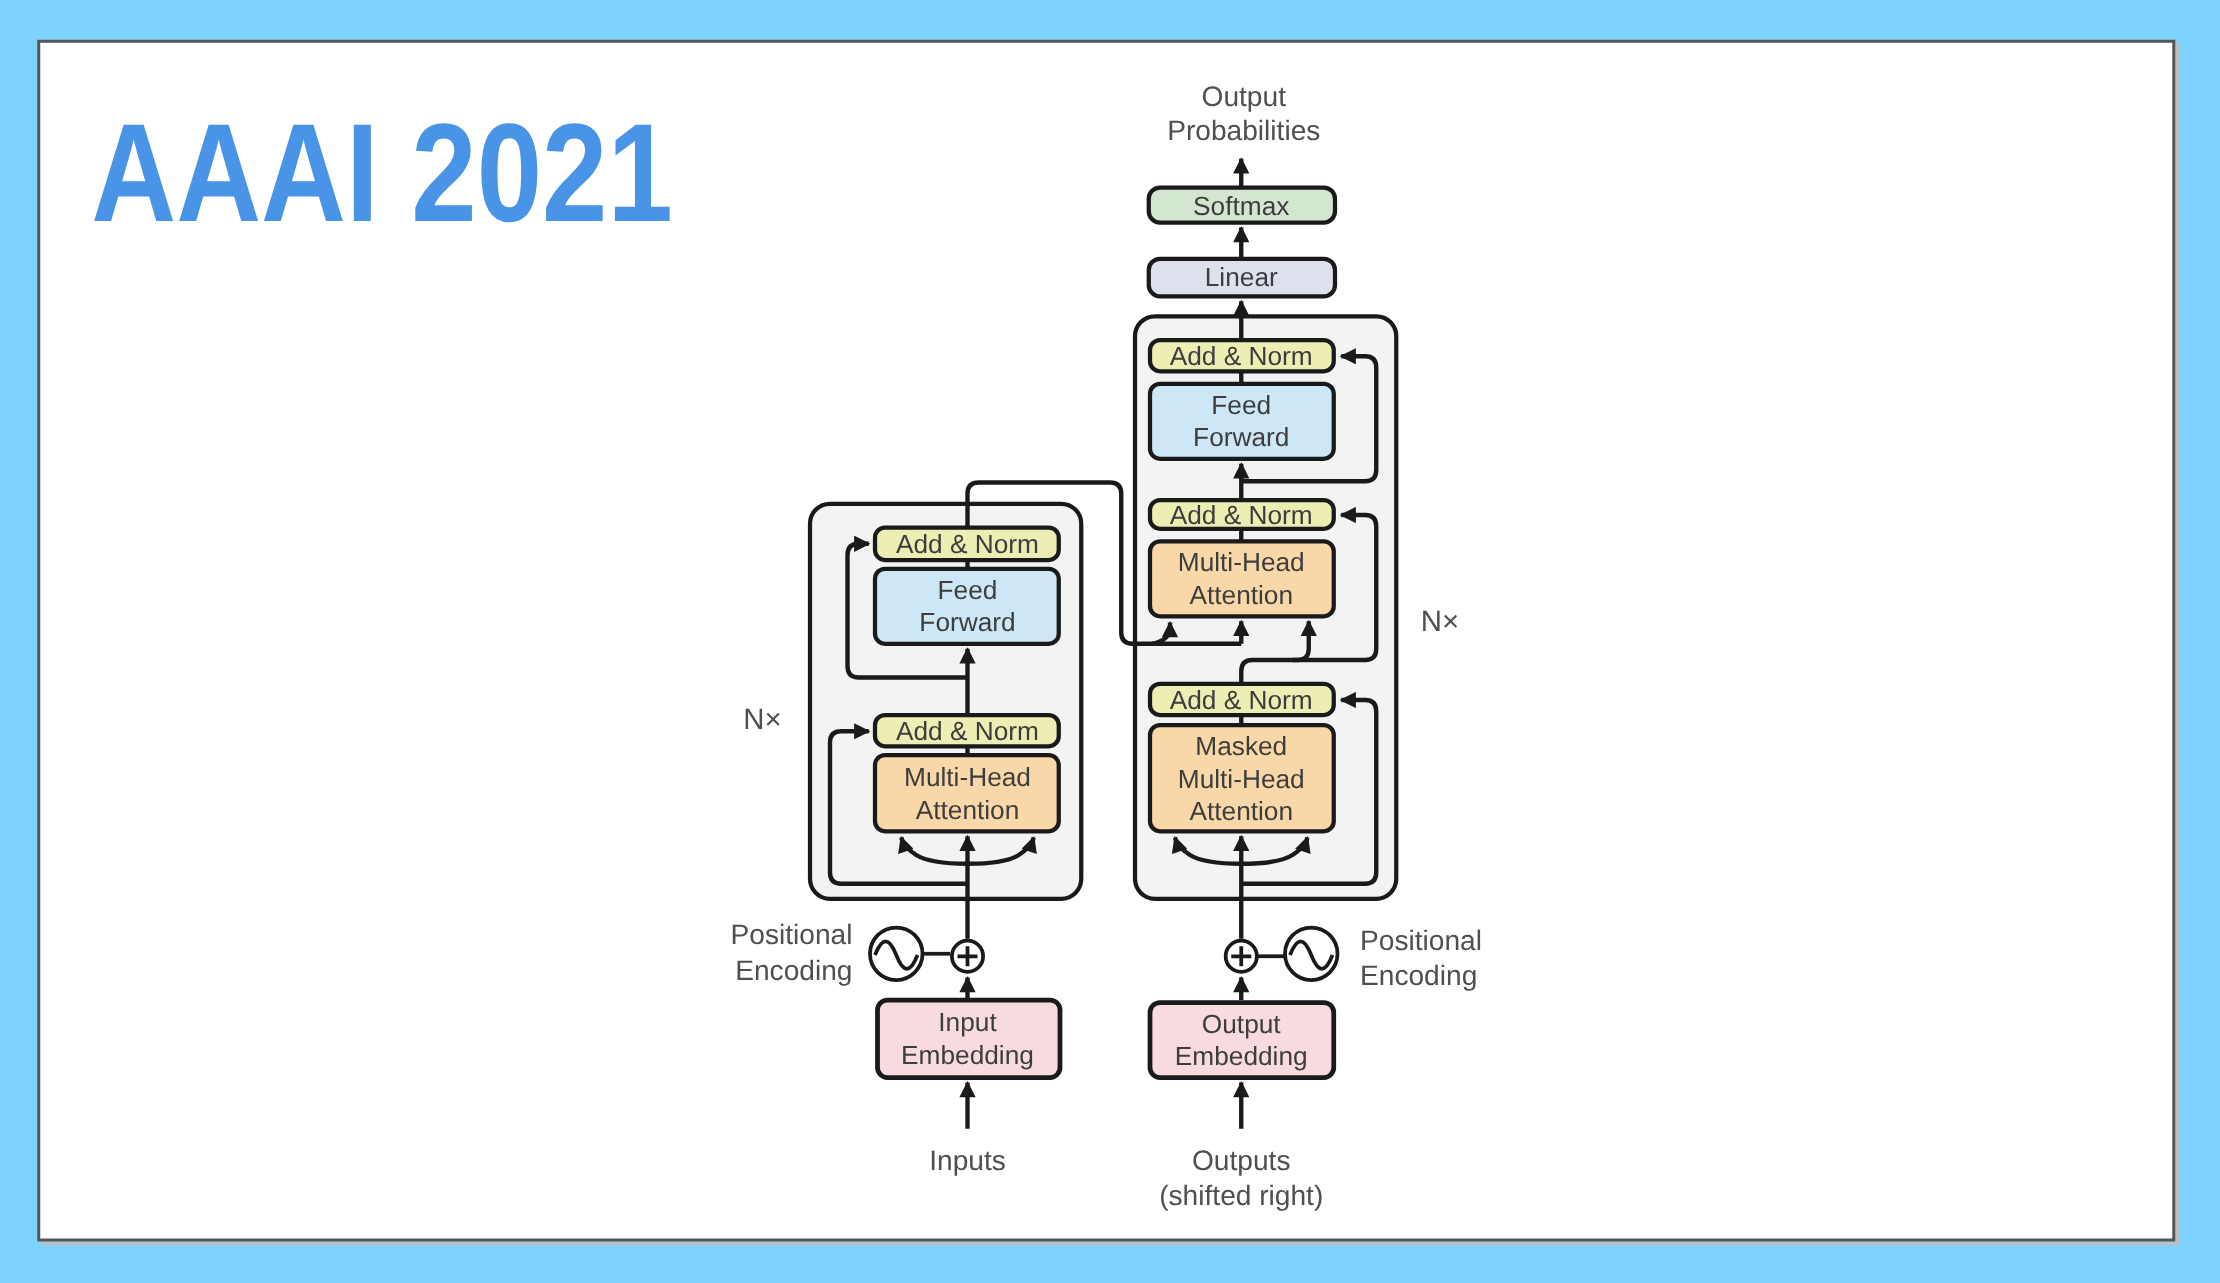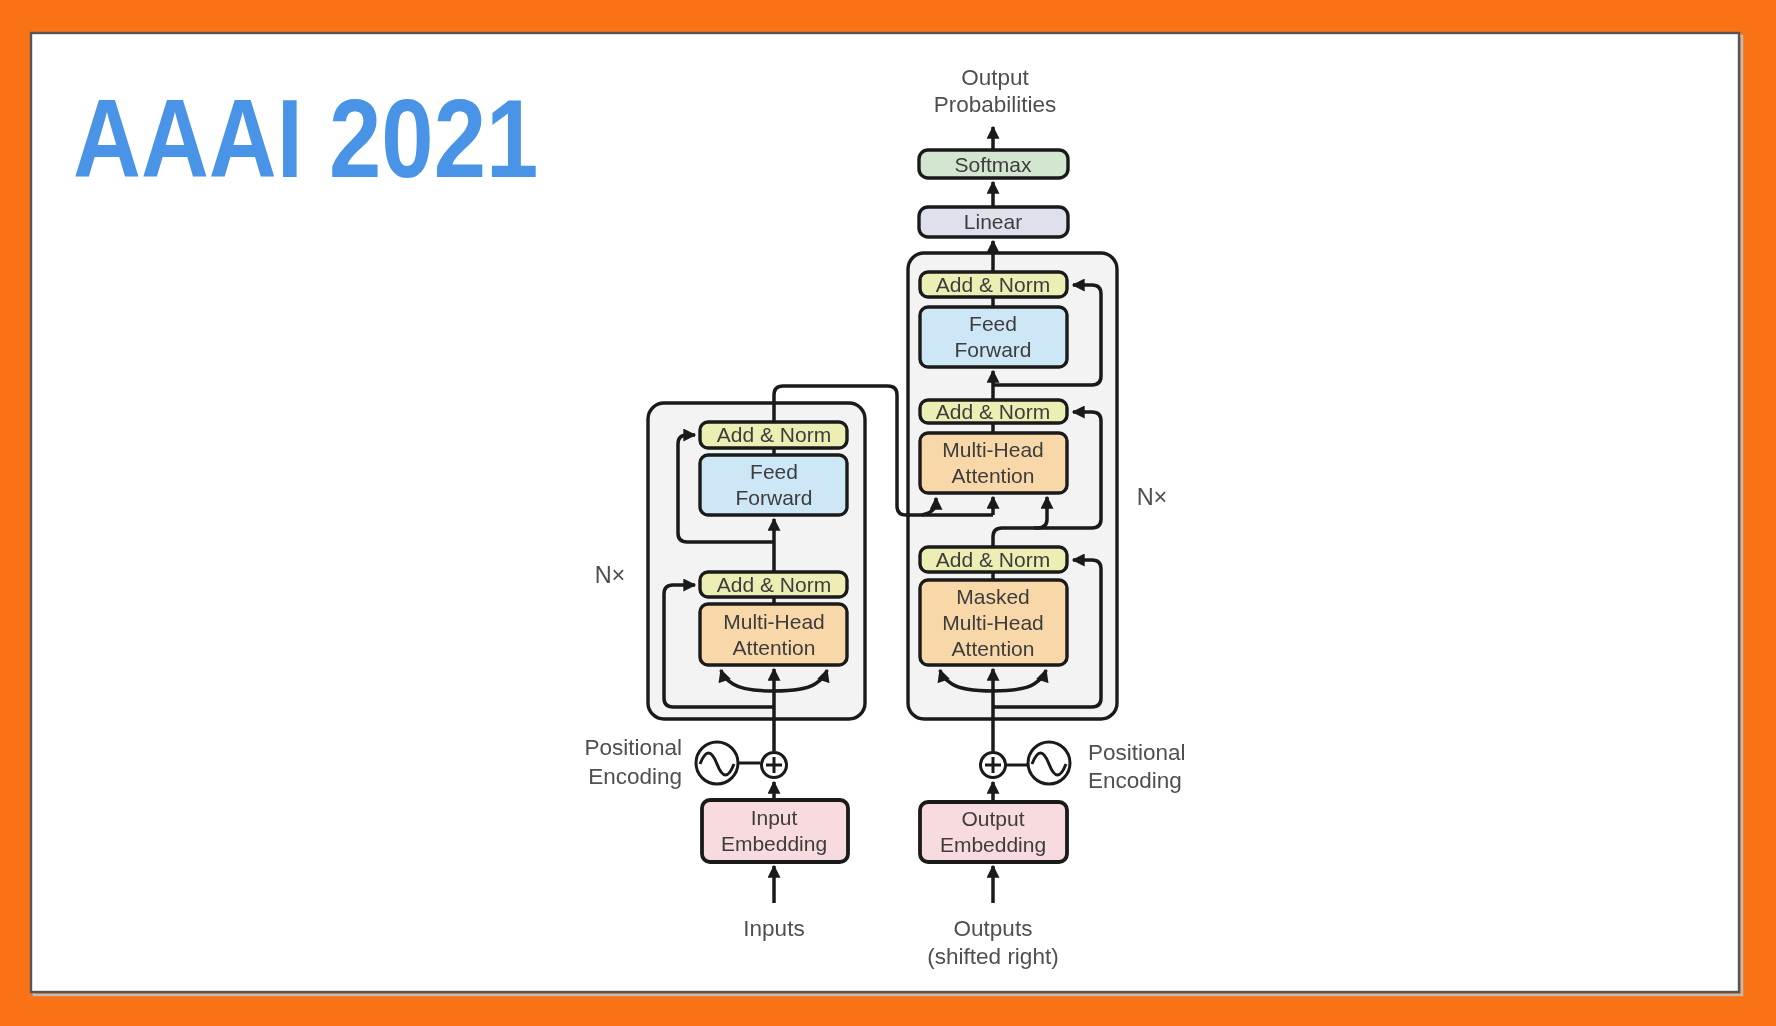"AAAI 2021" .stage { background: #f97316 -> #7dd3fc }
